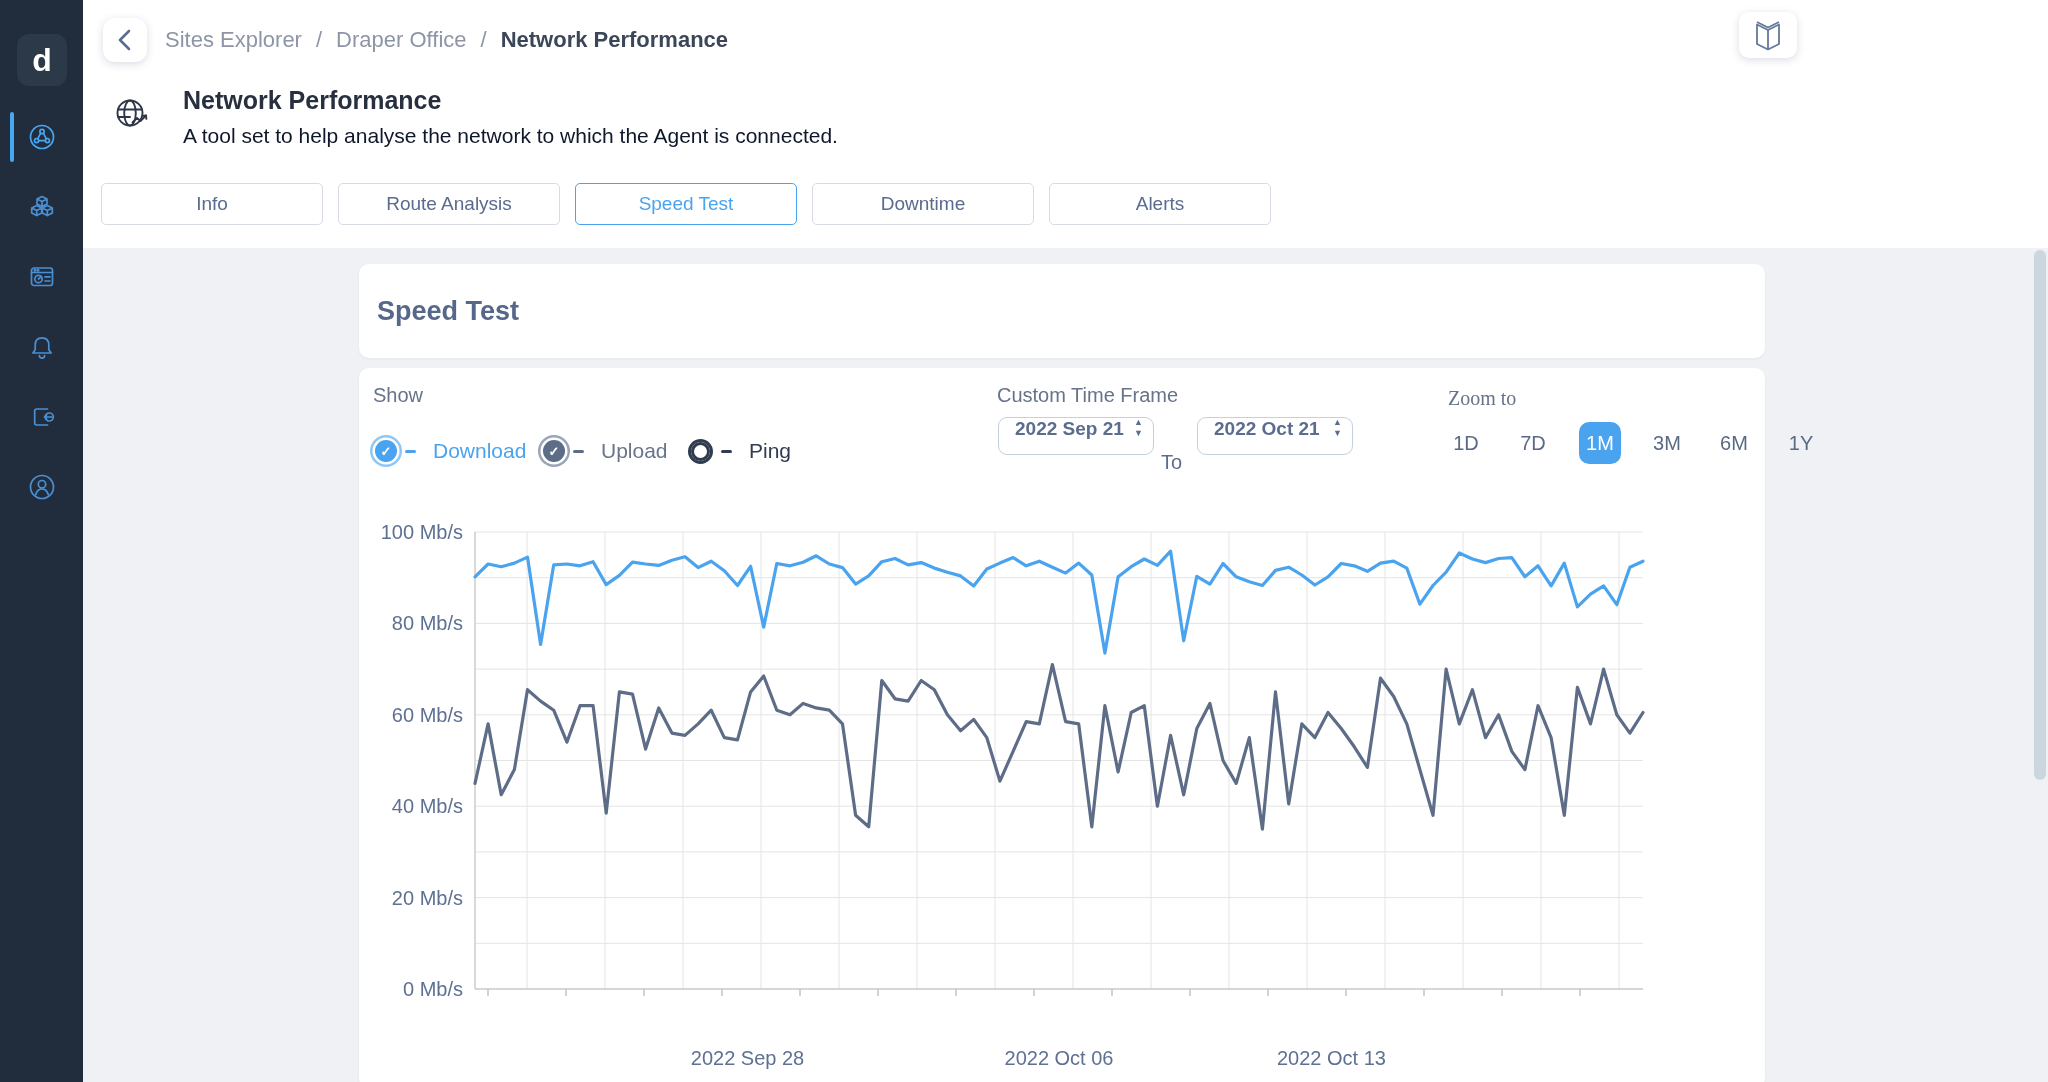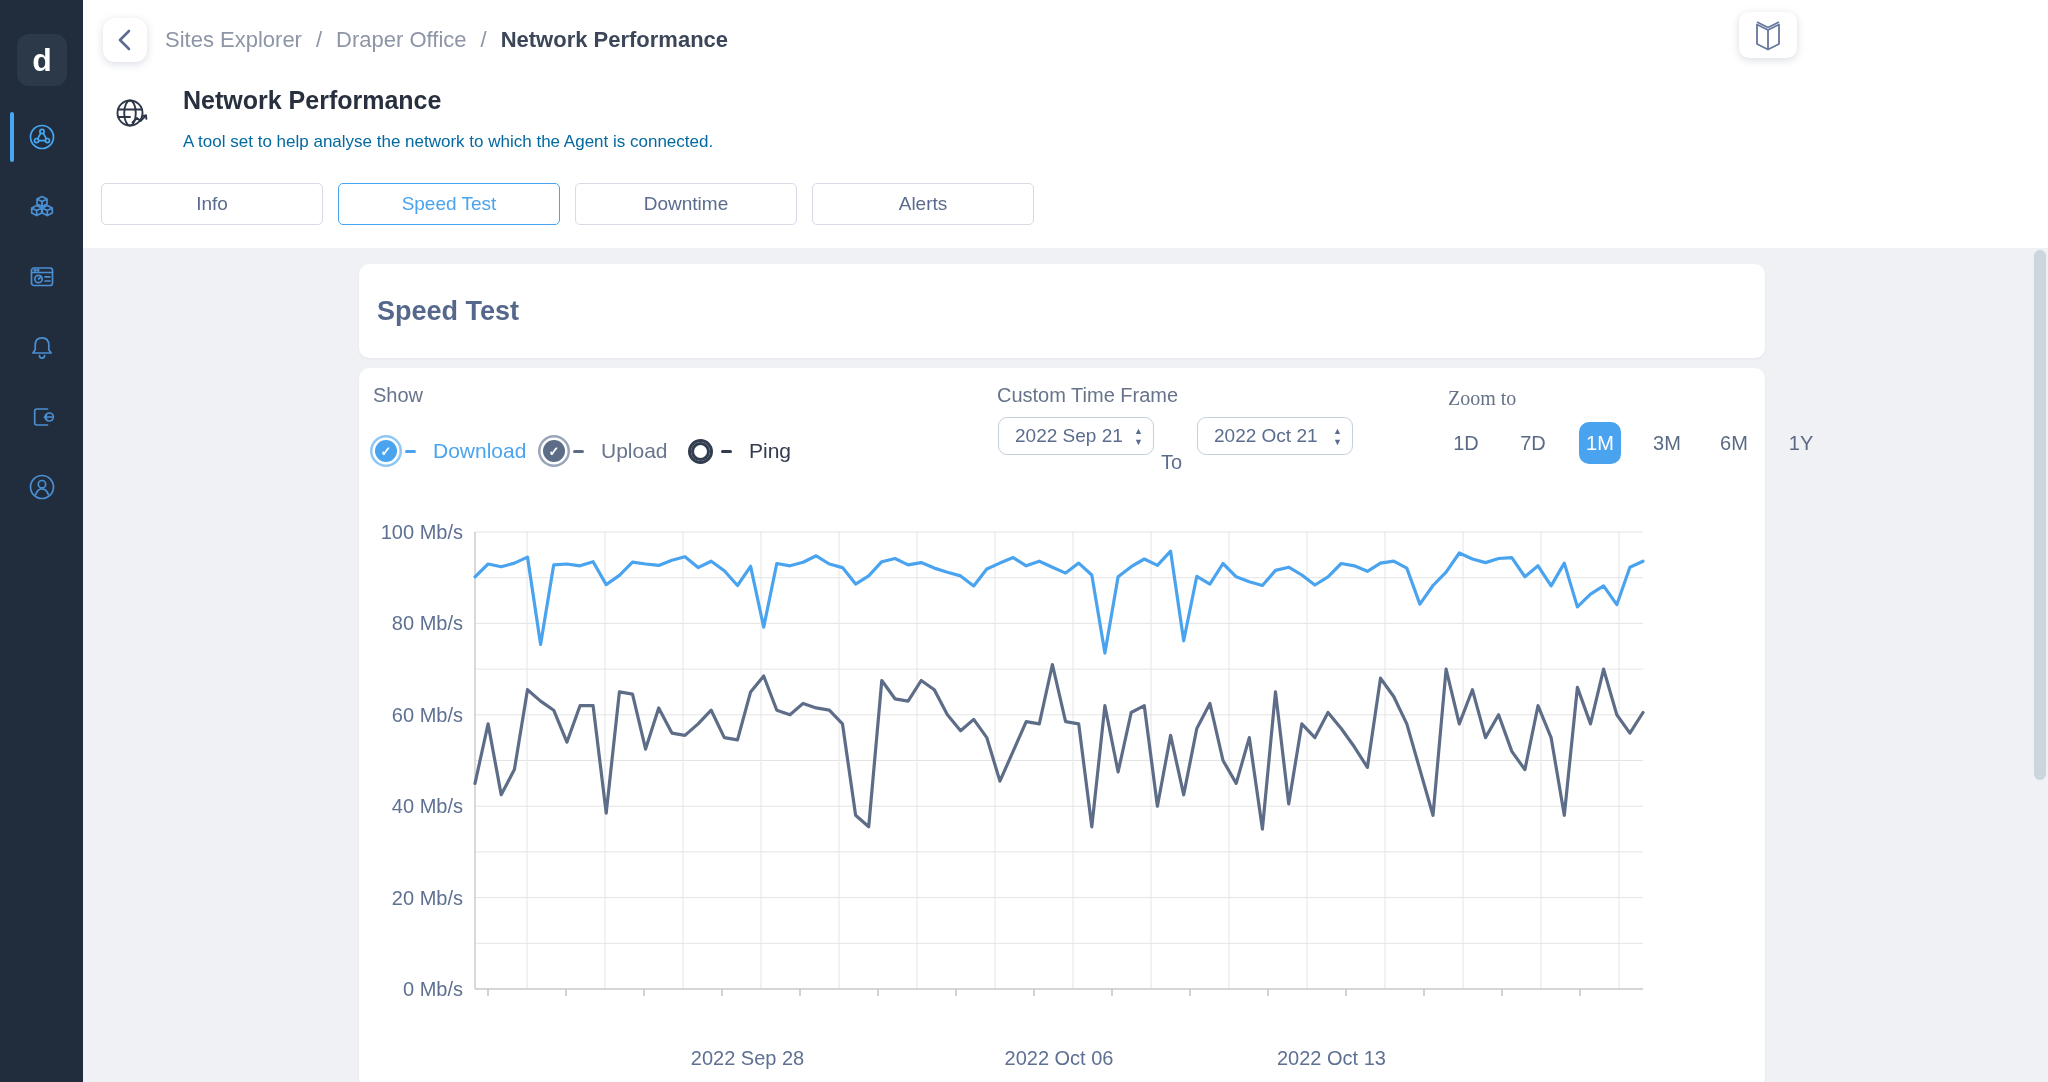"A tool set to help" .page-subtitle { color: #0369a1 -> #0f172a; font-size: 17px -> 21px; margin-top: 8px -> none }
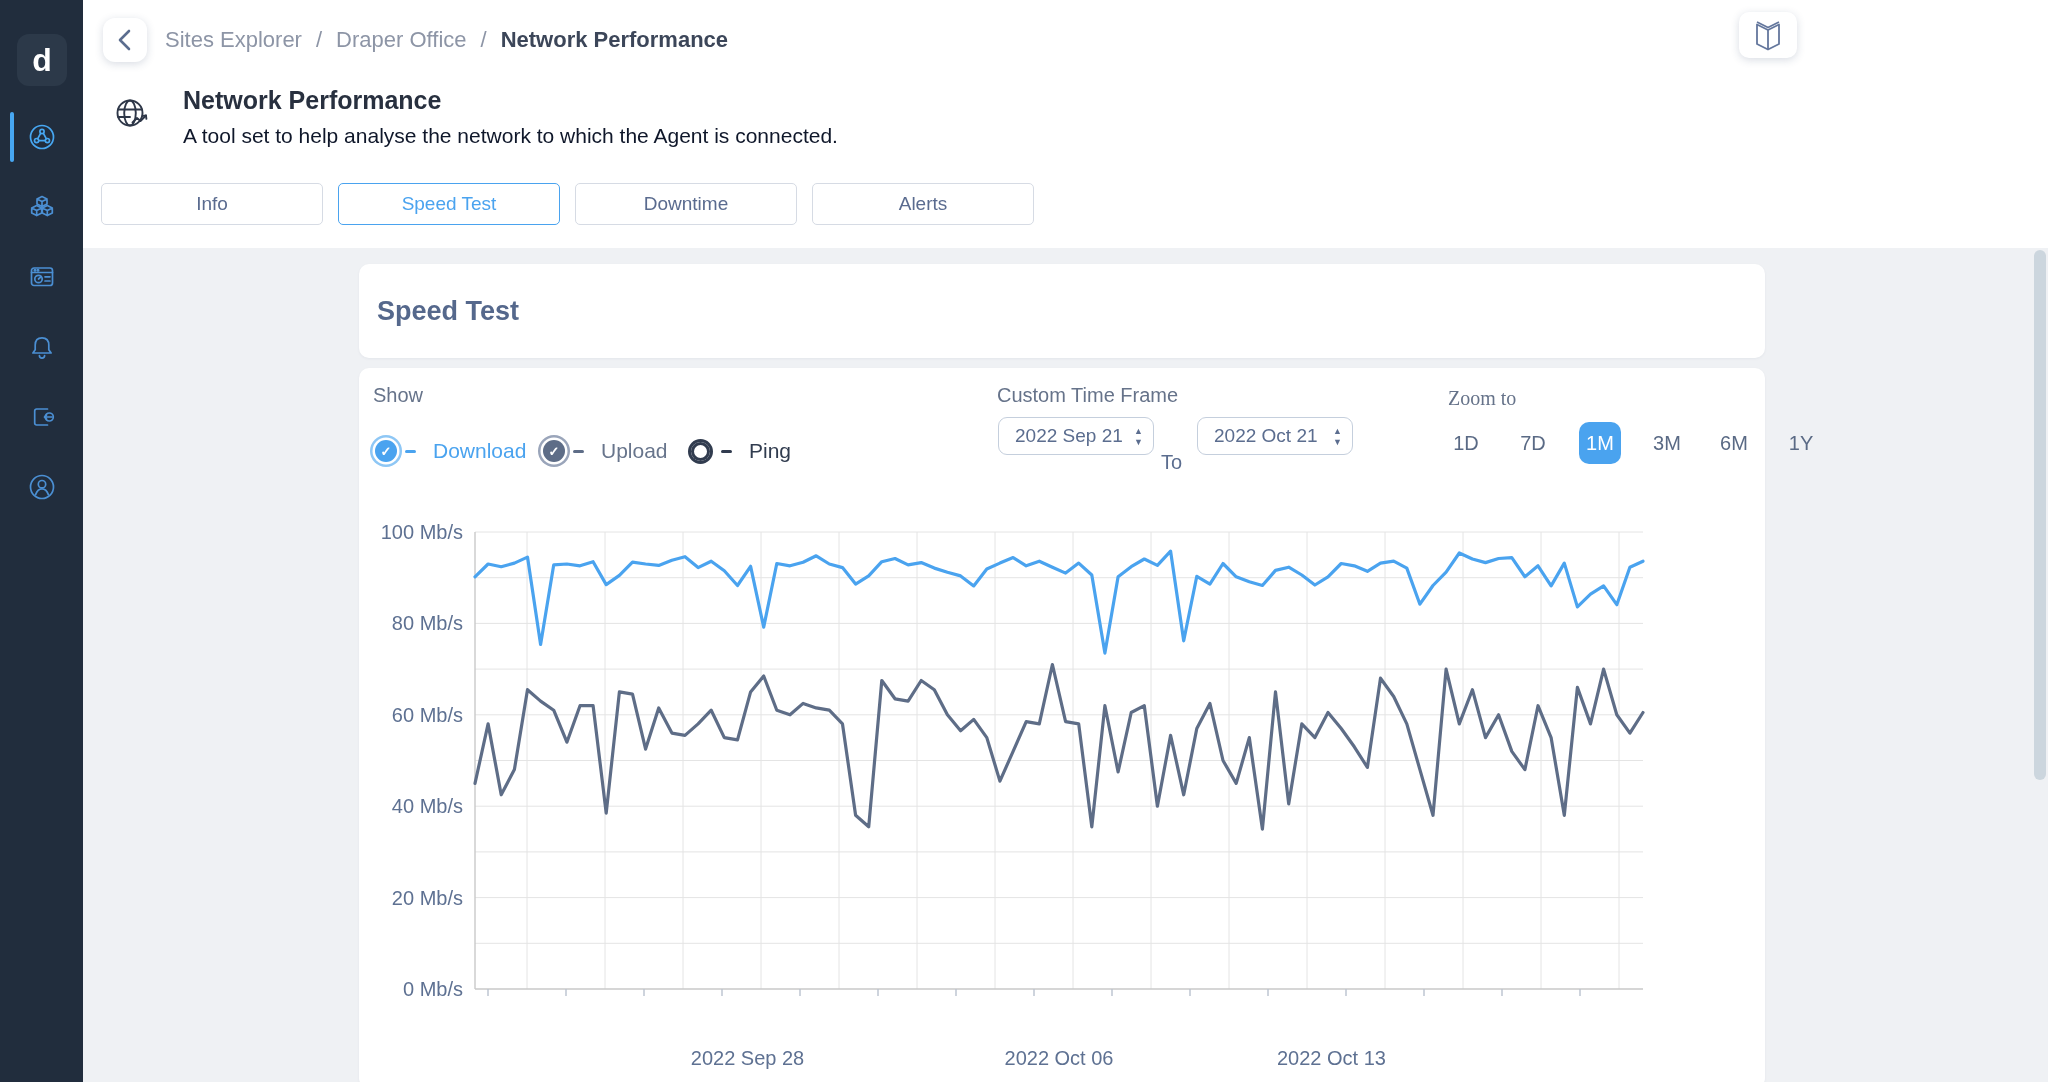"Route Analysis" div.tab { html: none -> <div>Route Analysis</div> }
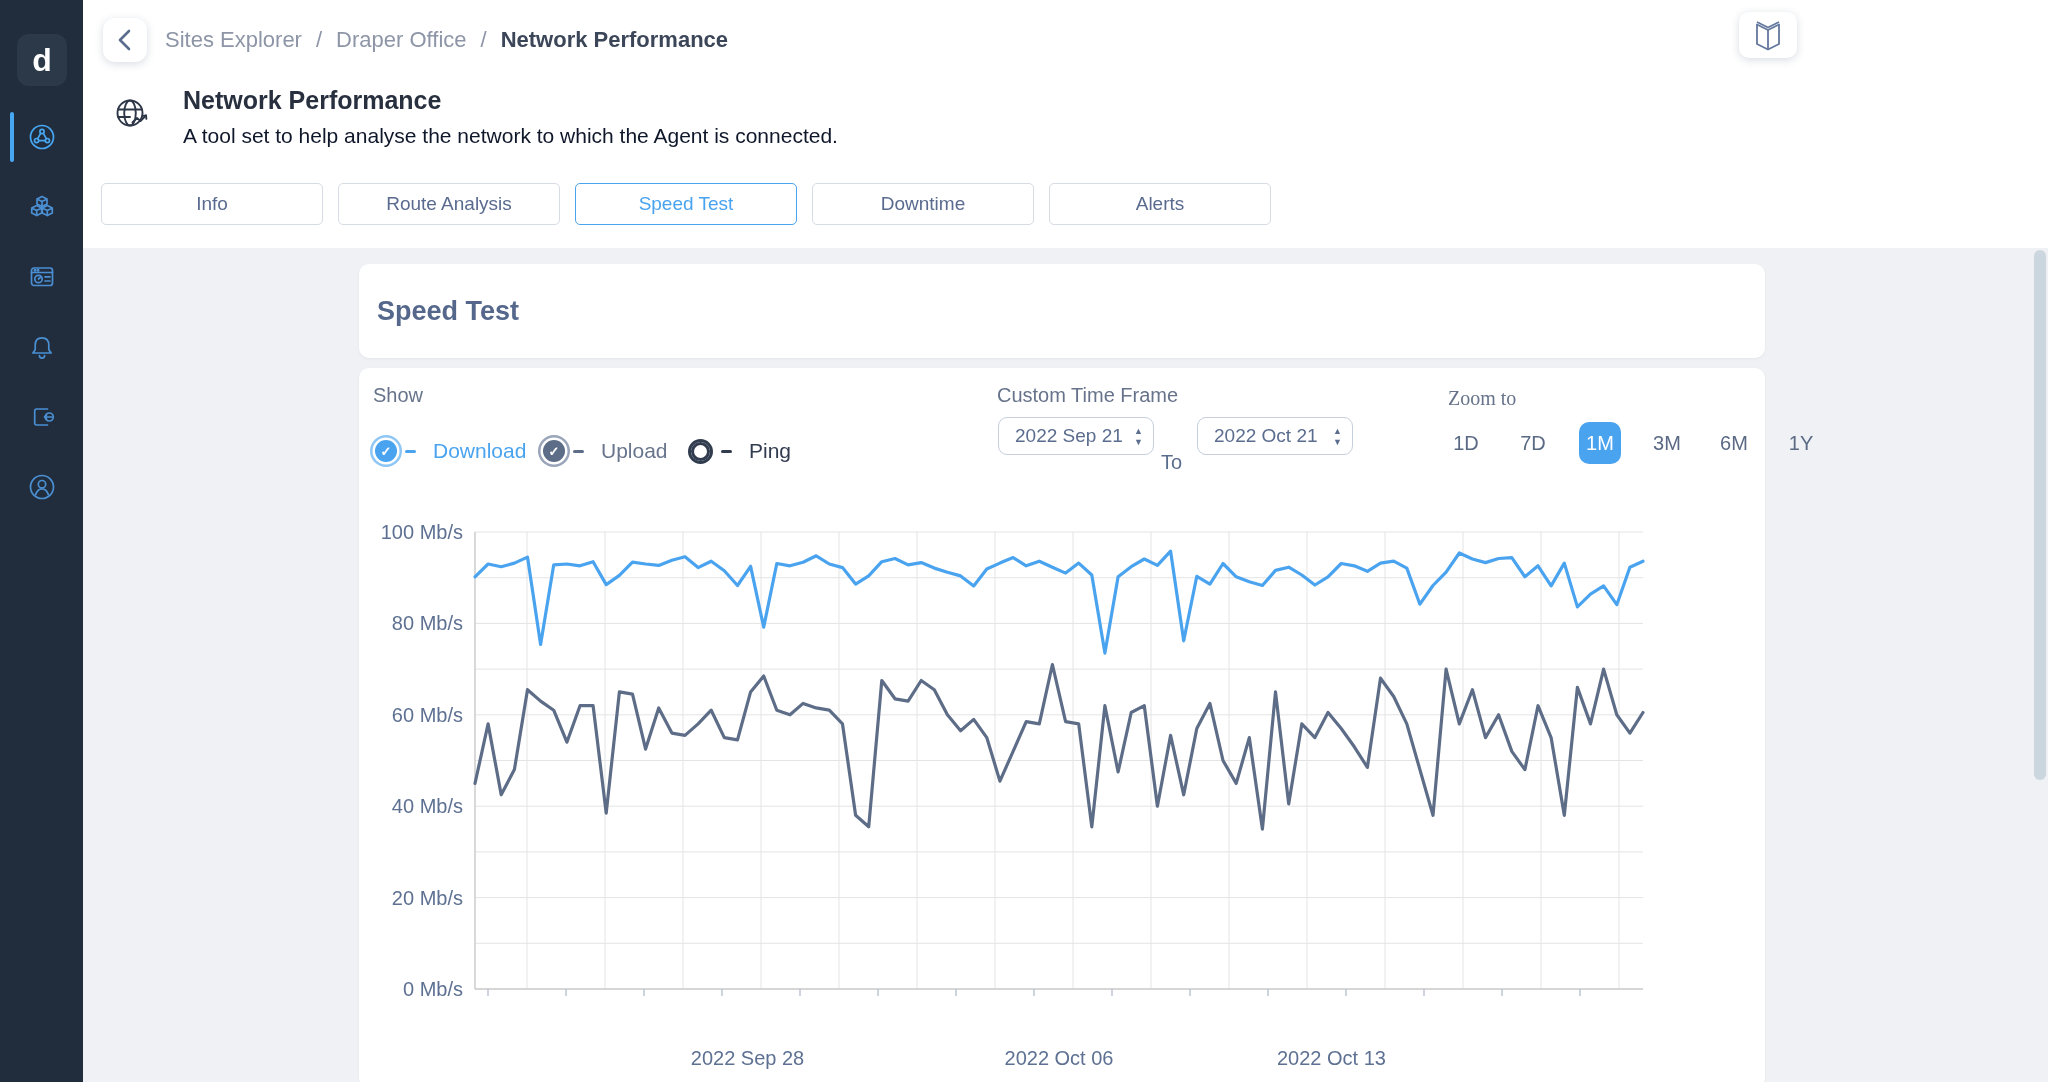"2022 Sep 21" .tf-input { align-items: center -> none; font-weight: none -> bold }
